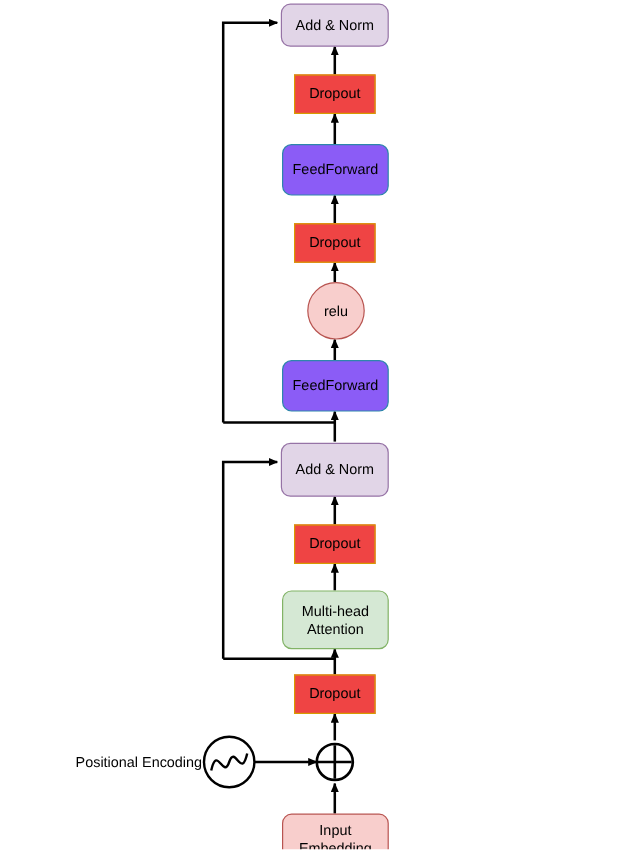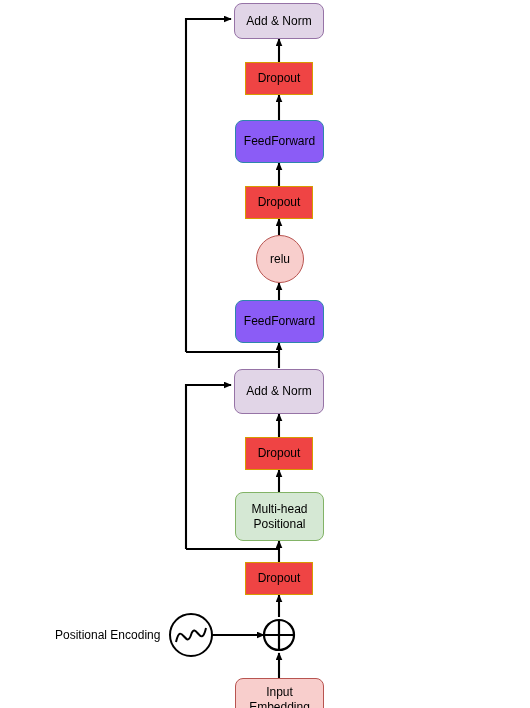"Multi-head" div.node { text: Positional -> Attention }
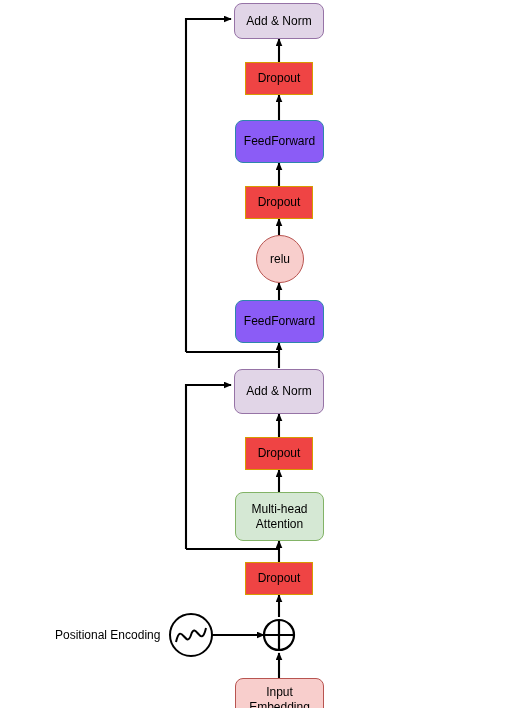"Positional Encoding" .plain-label { margin-left: none -> 8px }
